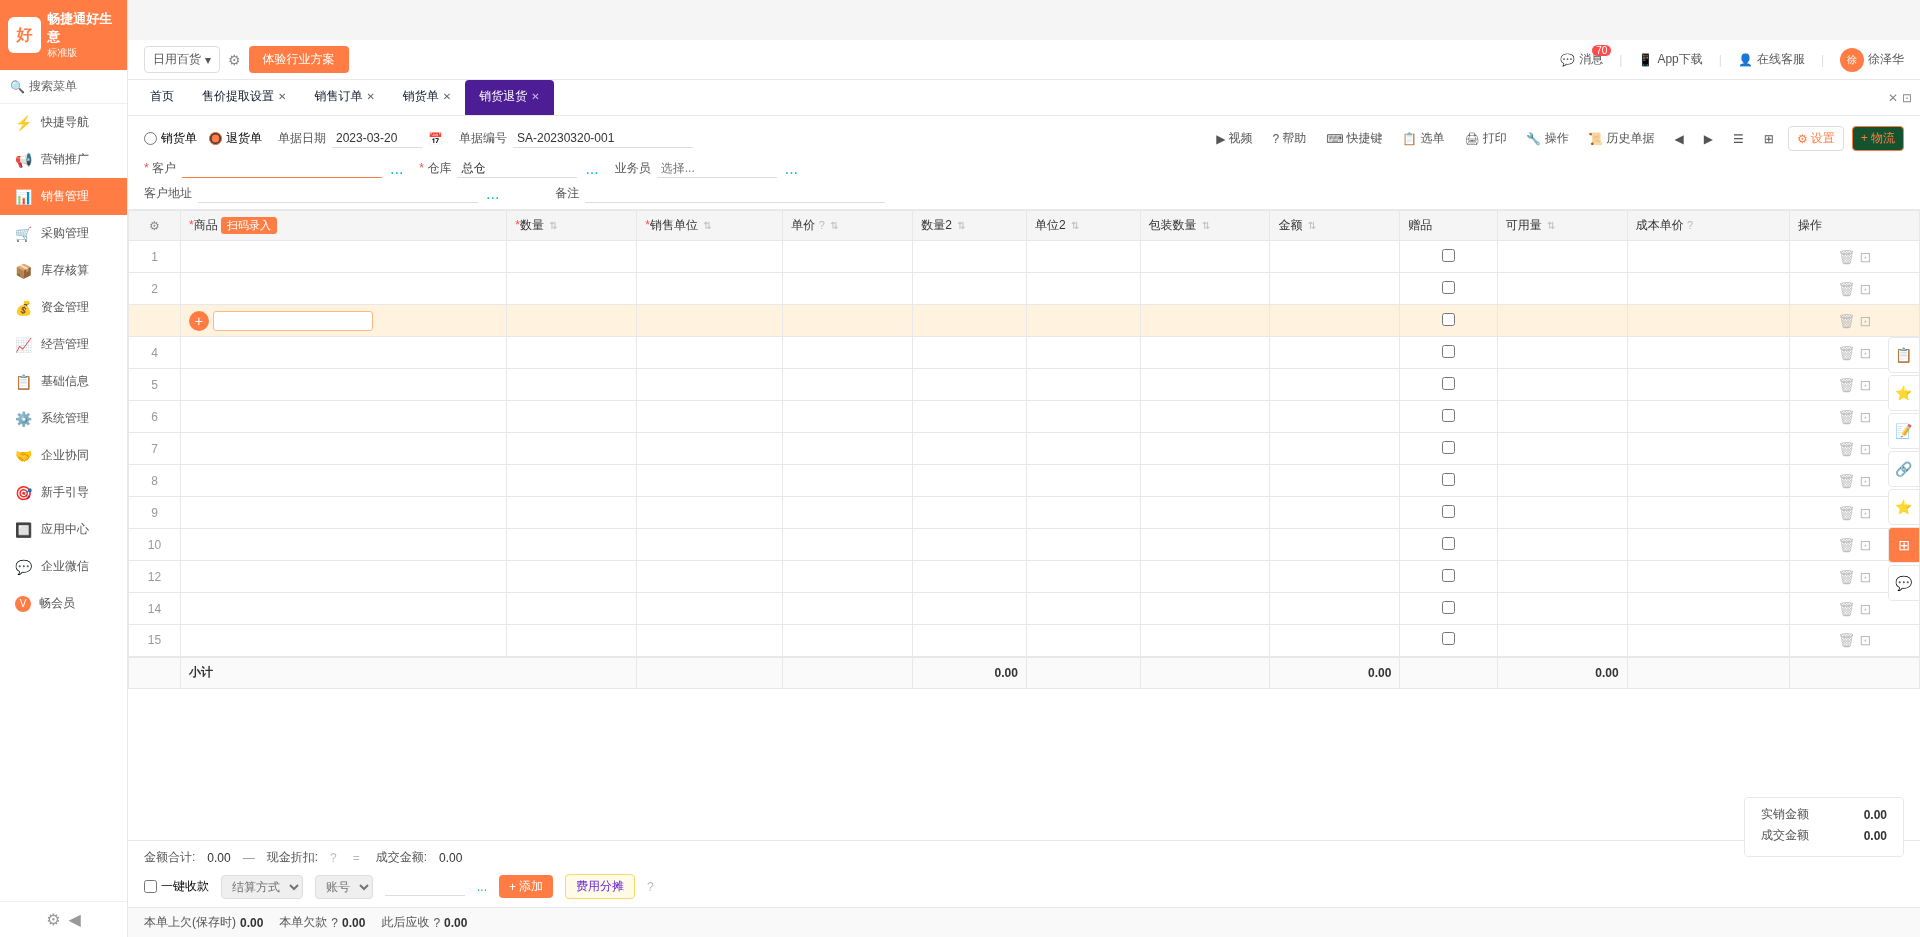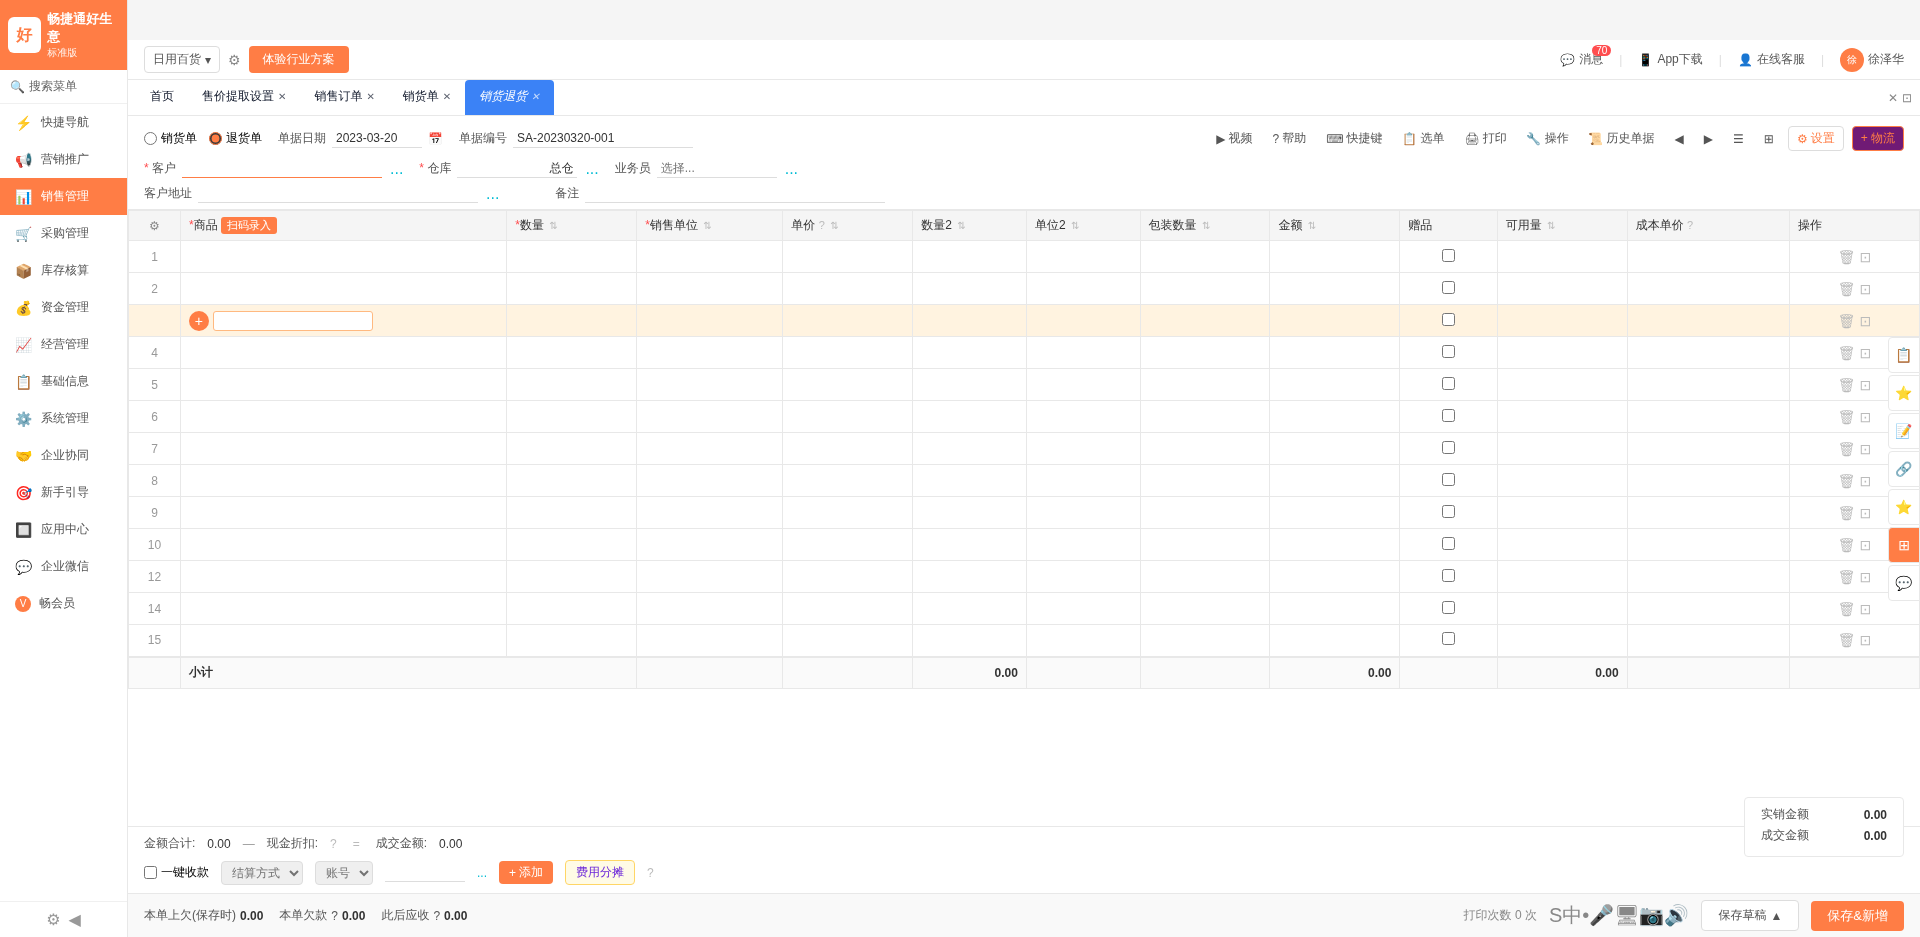"销货退货" .tab.active { background: #3b82f6 -> #4c1d95; font-style: italic -> none }
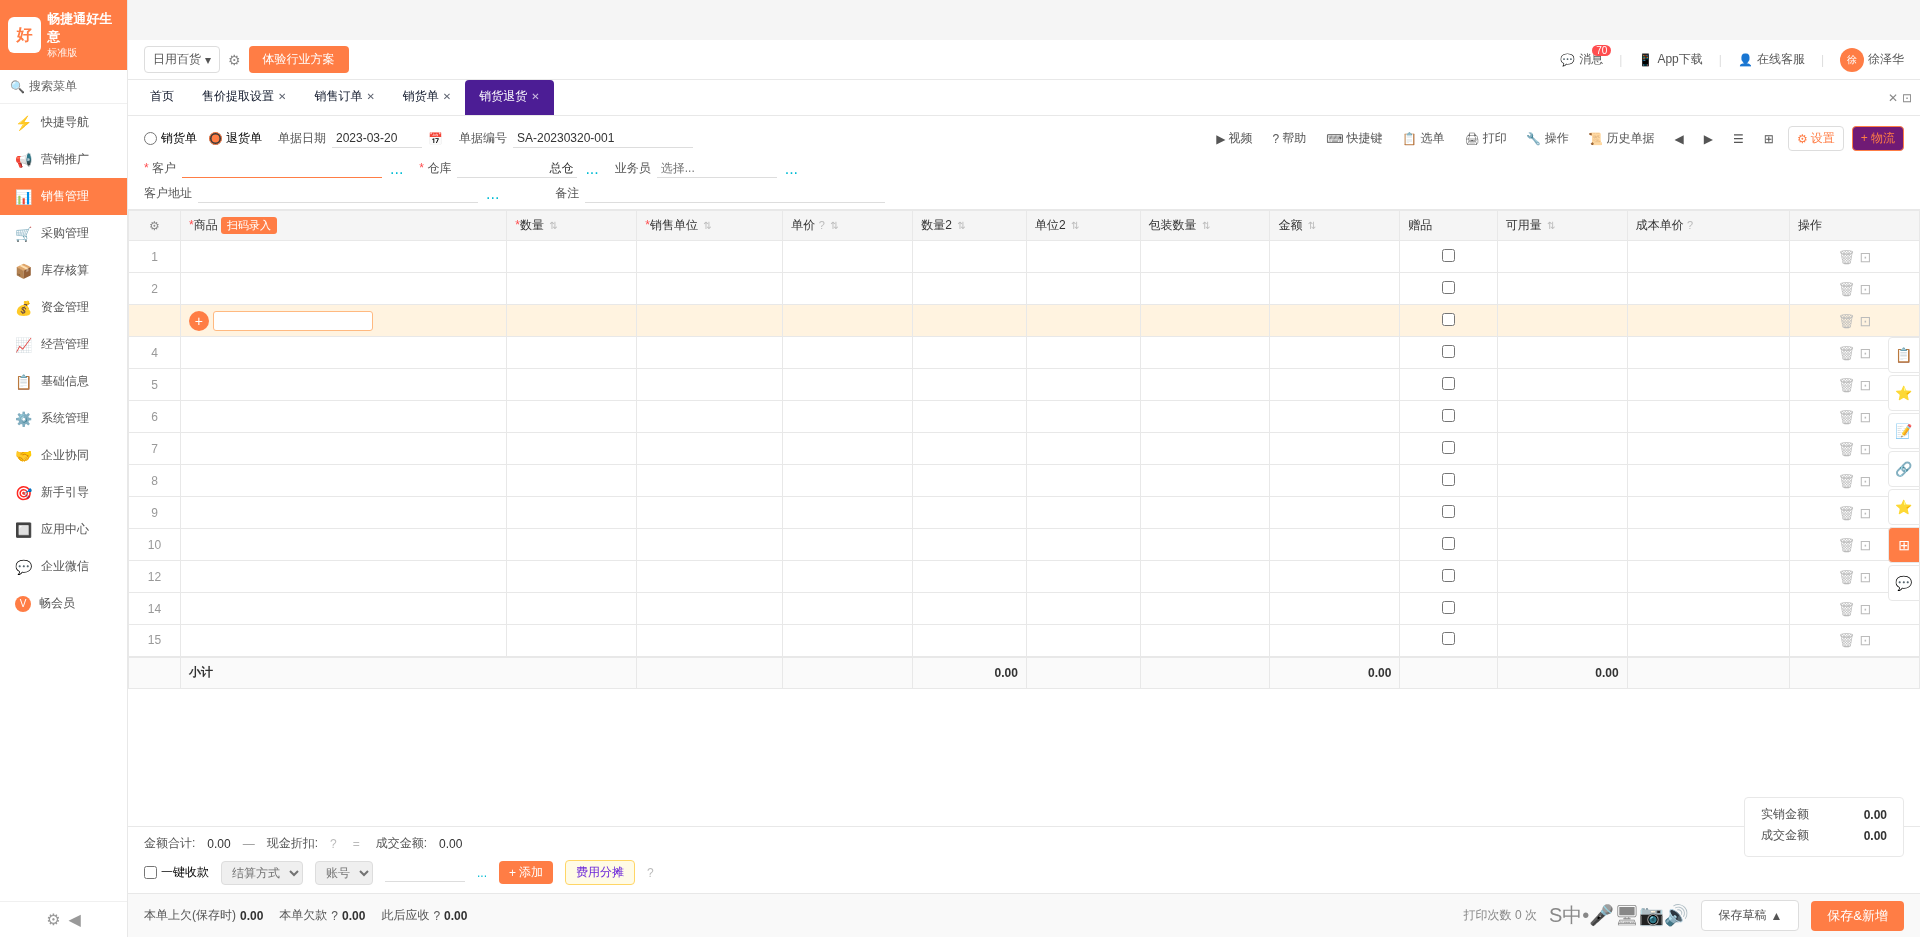"+ 物流" .add-btn { background: #701a75 -> #14532d }
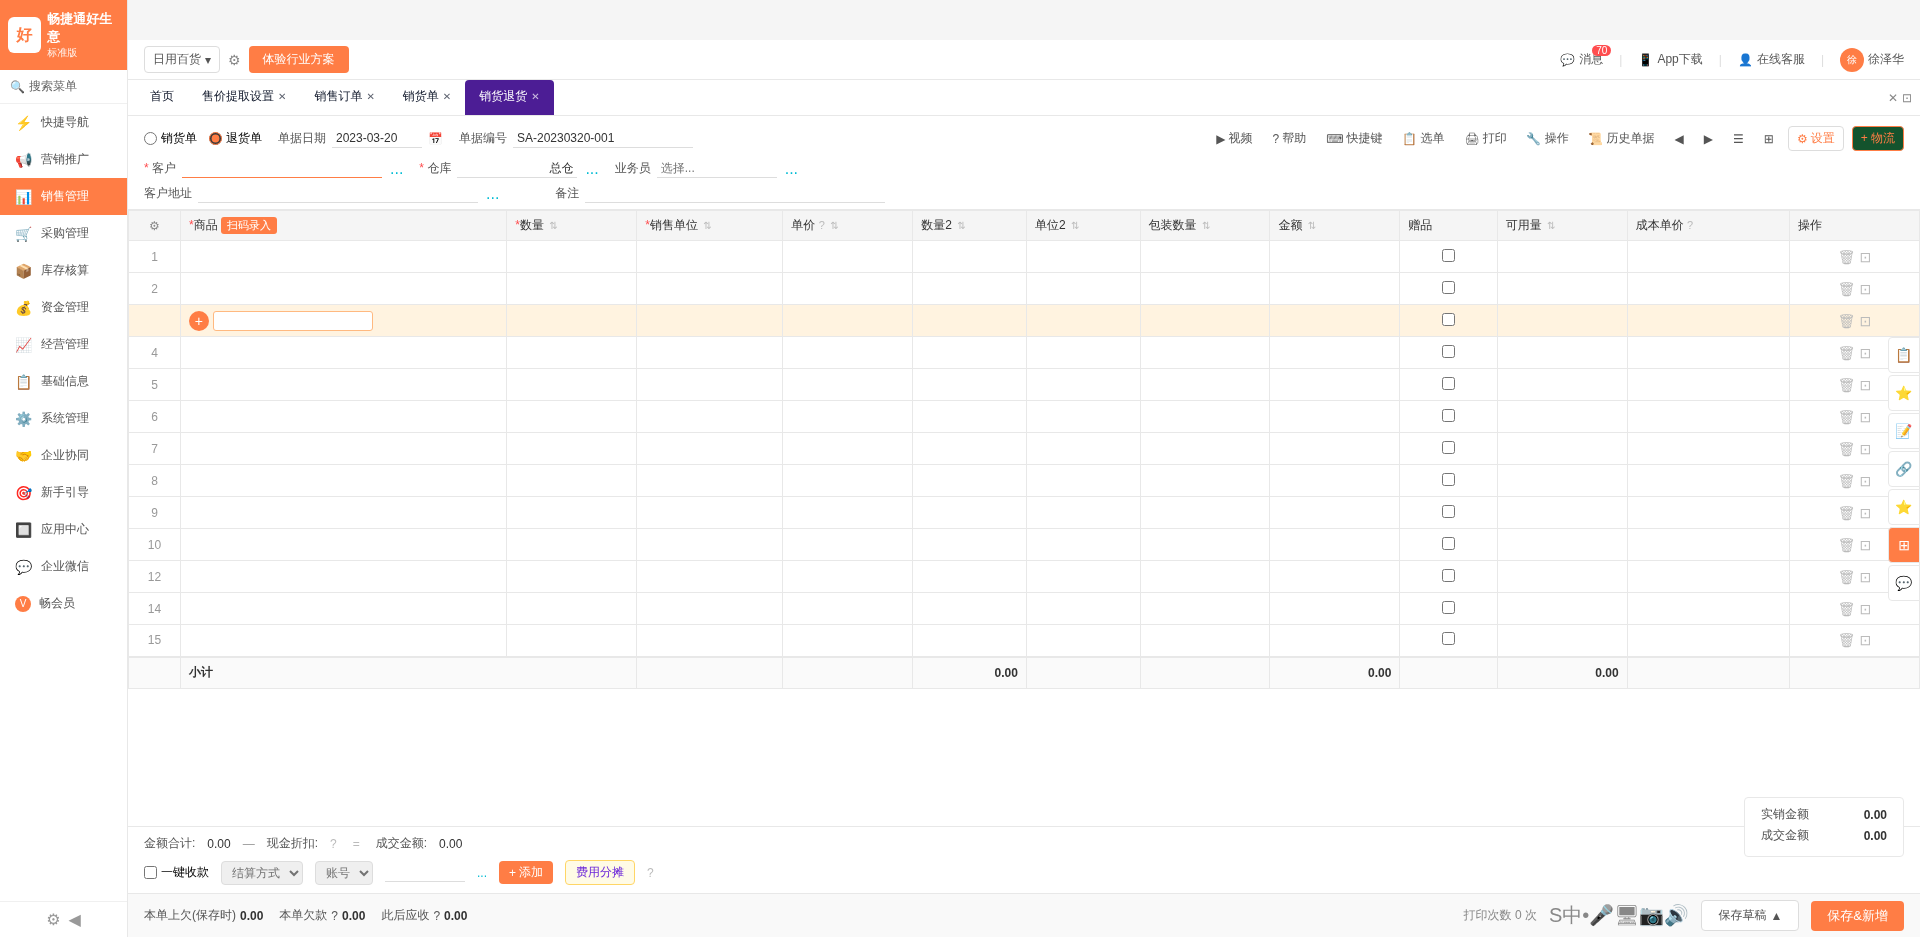"总仓" input.form-input { text-align: right -> none }
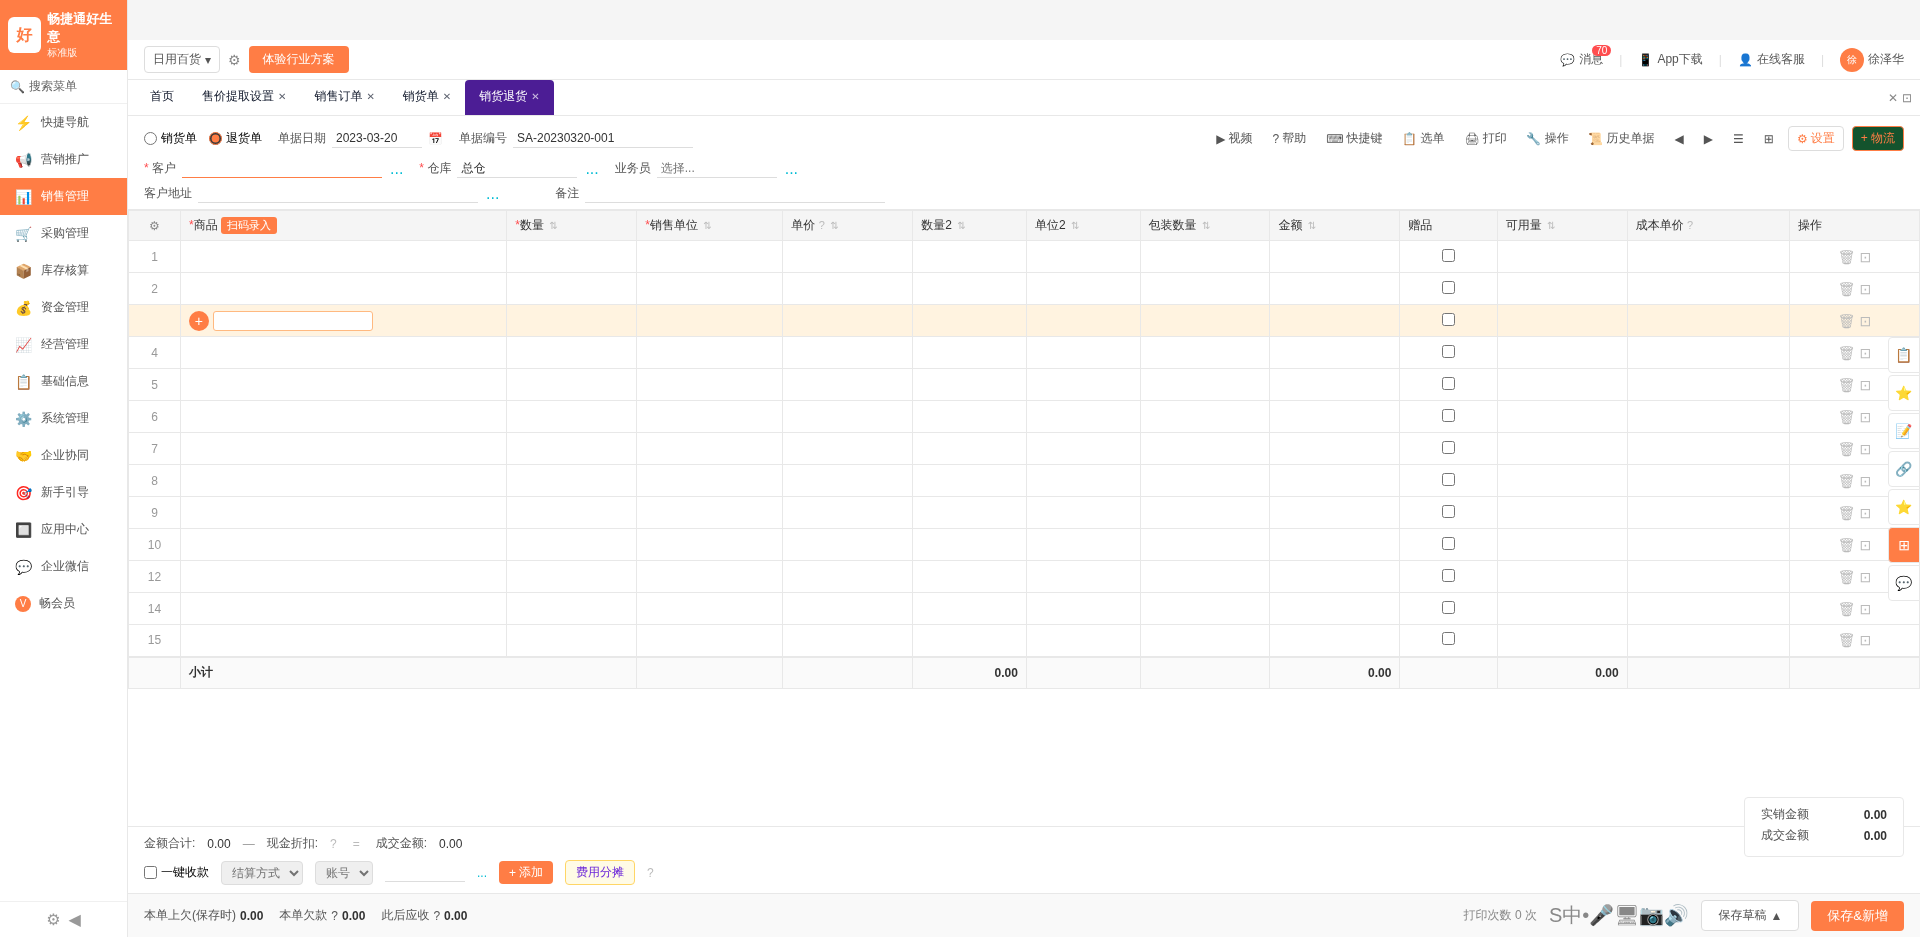"打印次数 0 次" div.bottom-actions { html: <div> <span> <span>打印次数</span> <span>0</span> <span>次</span> </span> <span>S中•🎤🖥📷🔊</span> <button> <span>保存草稿</span> <span>▲</span> </button> <button>保存&amp;新增</button> </div> -> none }
